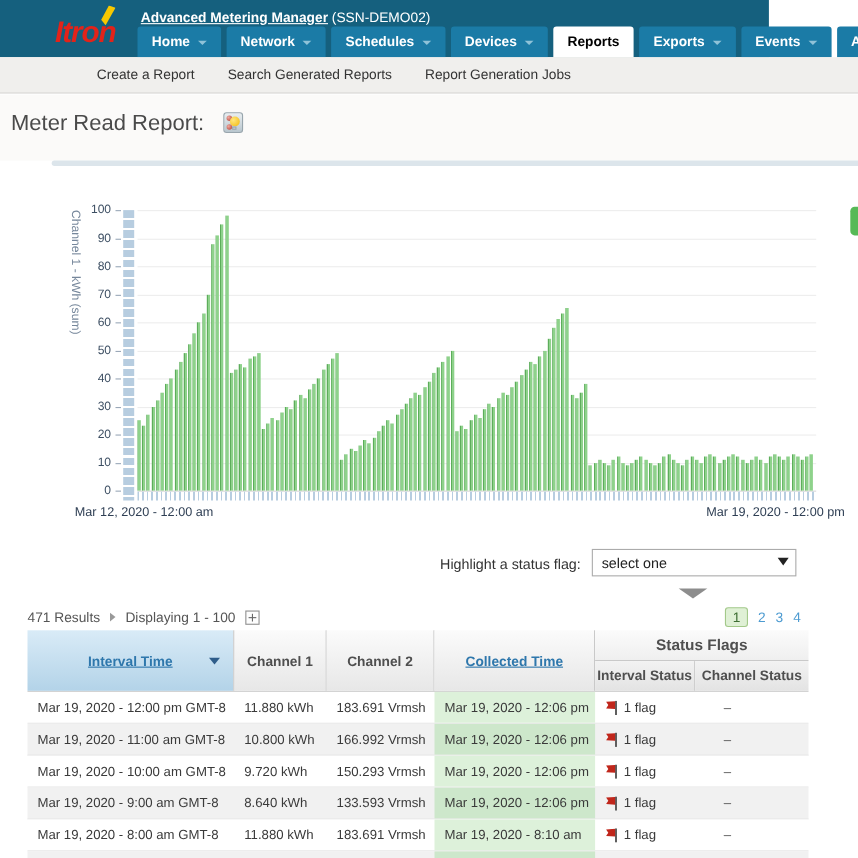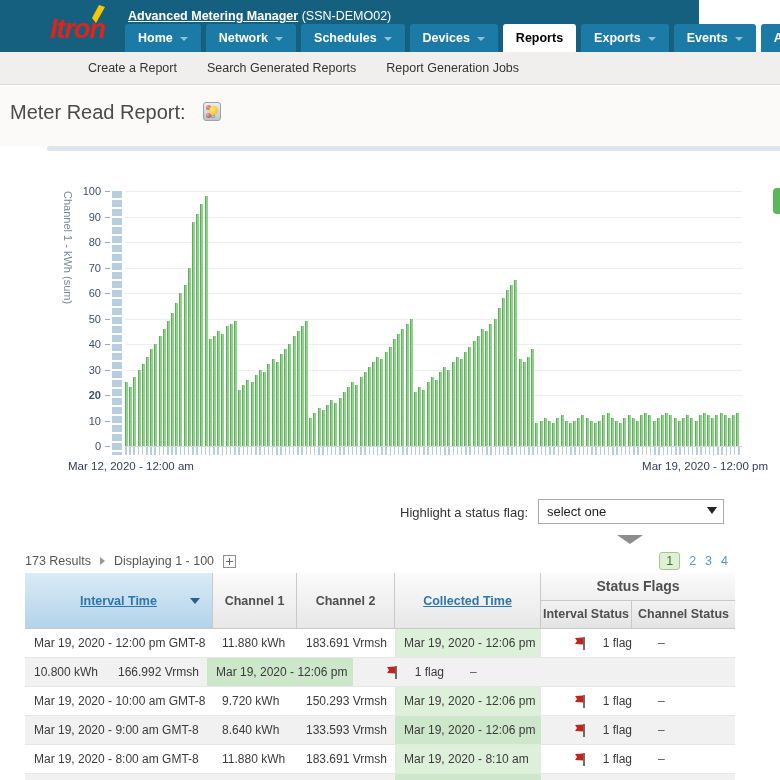"20" div.ylab { font-weight: bold -> none }
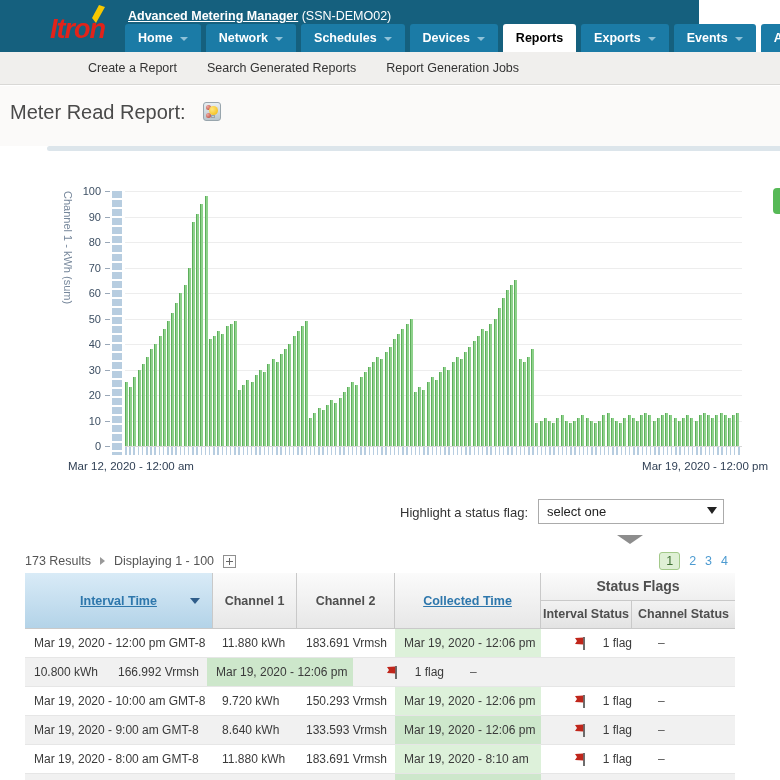"173 Results" span { text: 173 -> 471 }
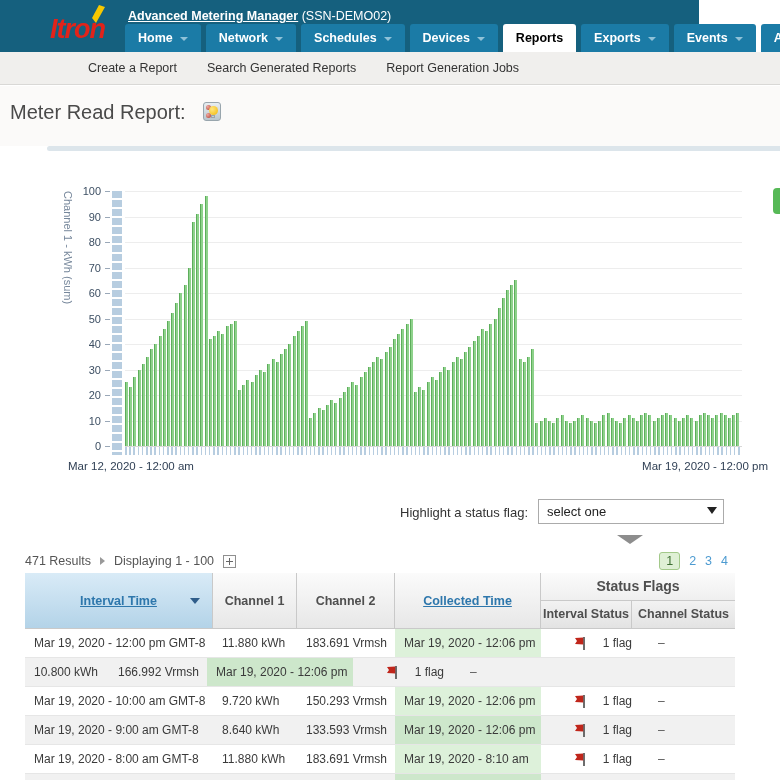"1 flag" .flag-cell { gap: 17px -> 5px; justify-content: flex-end -> none }
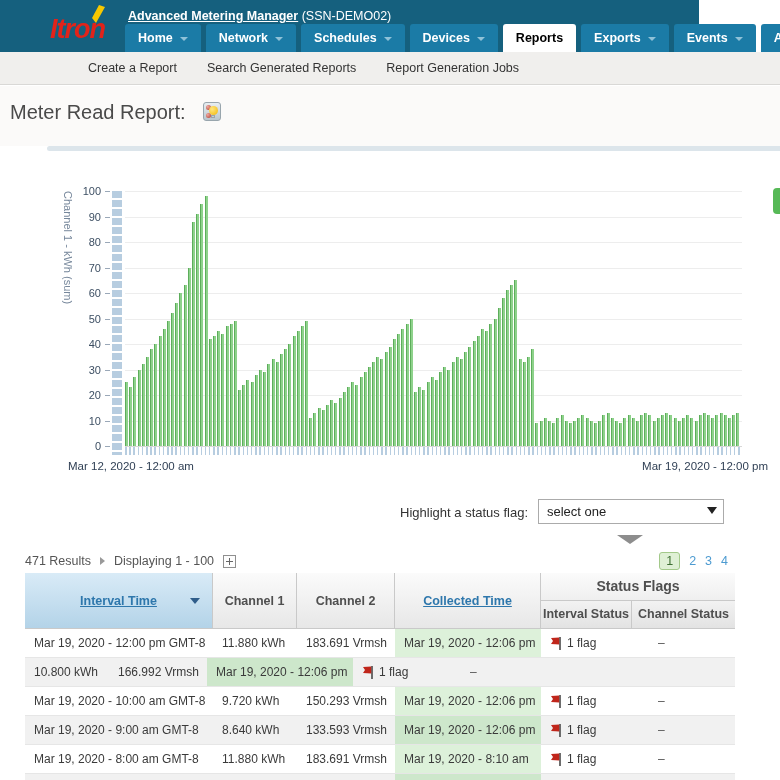"Mar 19, 2020 - 11:00" div.td { html: none -> <div>Mar 19, 2020 - 11:00 am GMT-8</div> }
